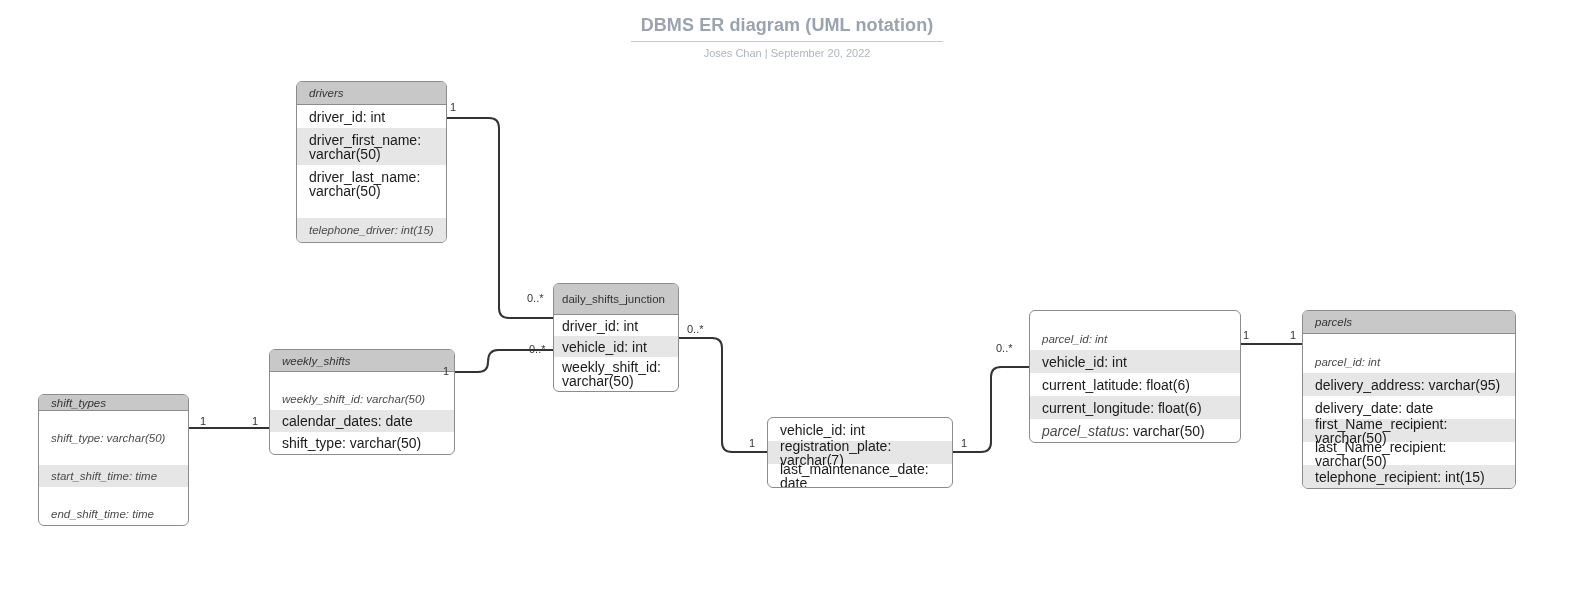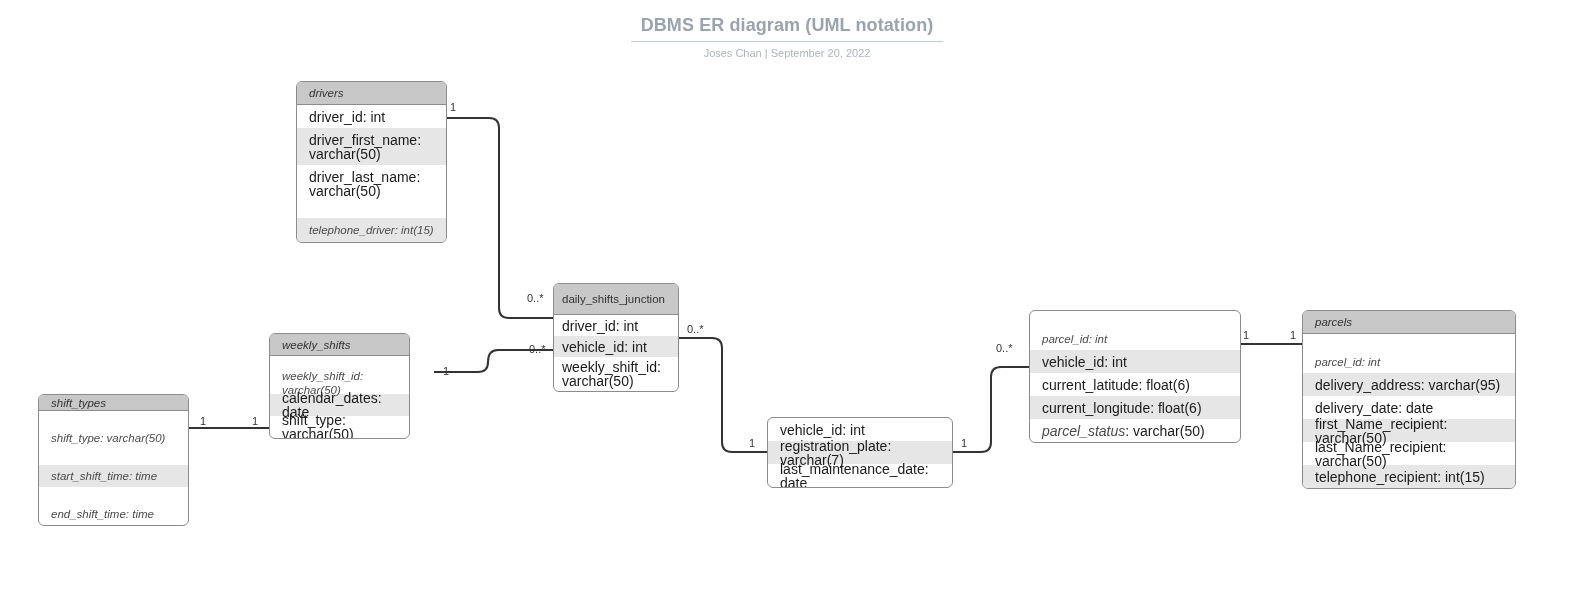"weekly_shifts" div.entity { top: 333px -> 349px; width: 141px -> 186px }
